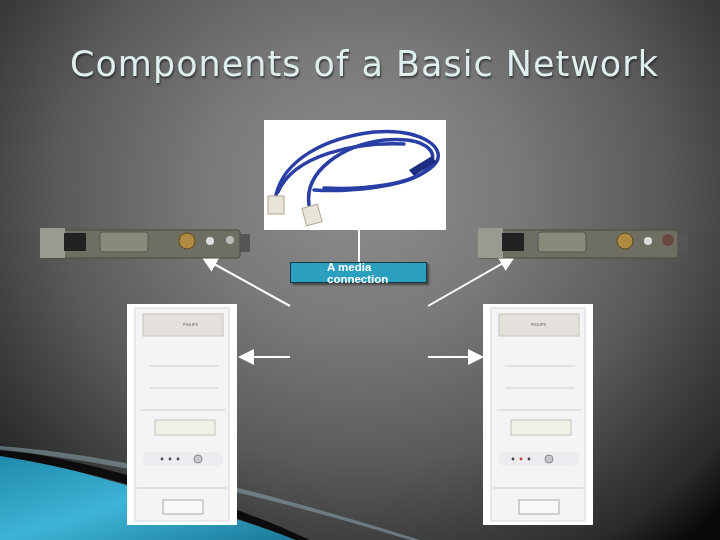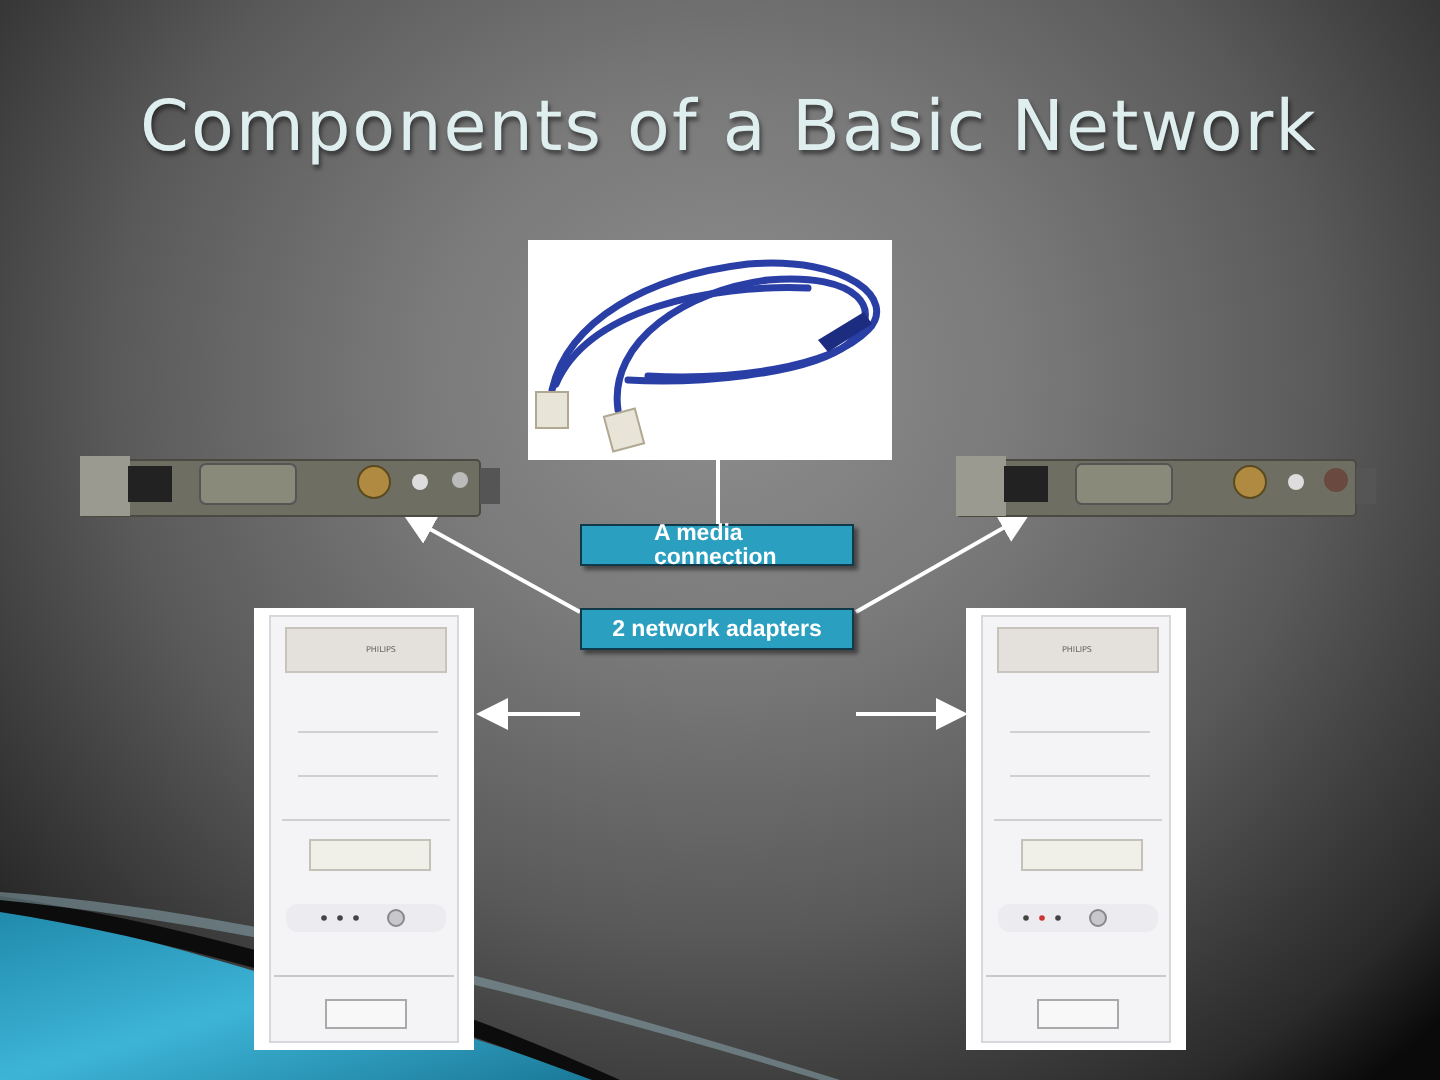"2 network adapters" div.label-box { html: <div>2 network adapters</div> -> none }
